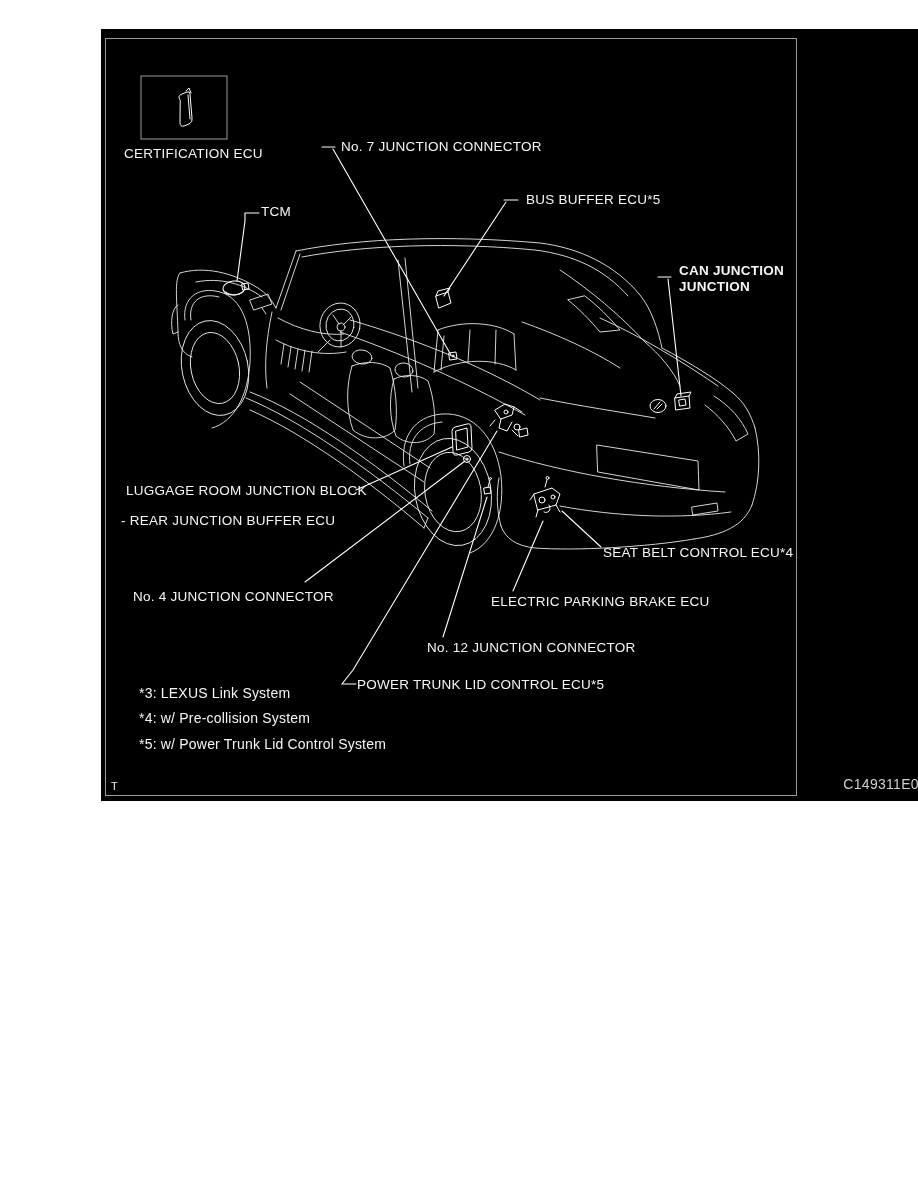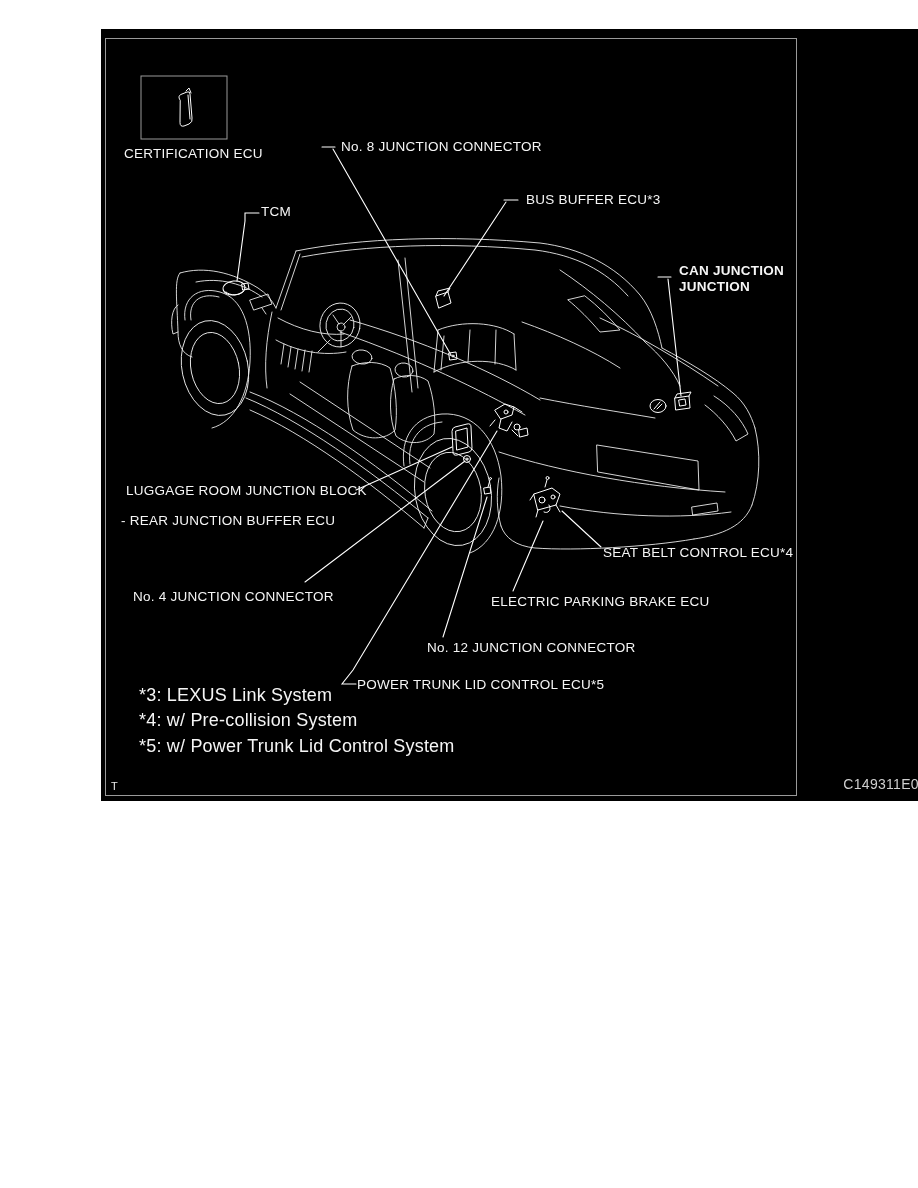"No. 8 JUNCTION CONNECTOR" div.lbl { text: 8 -> 7 }
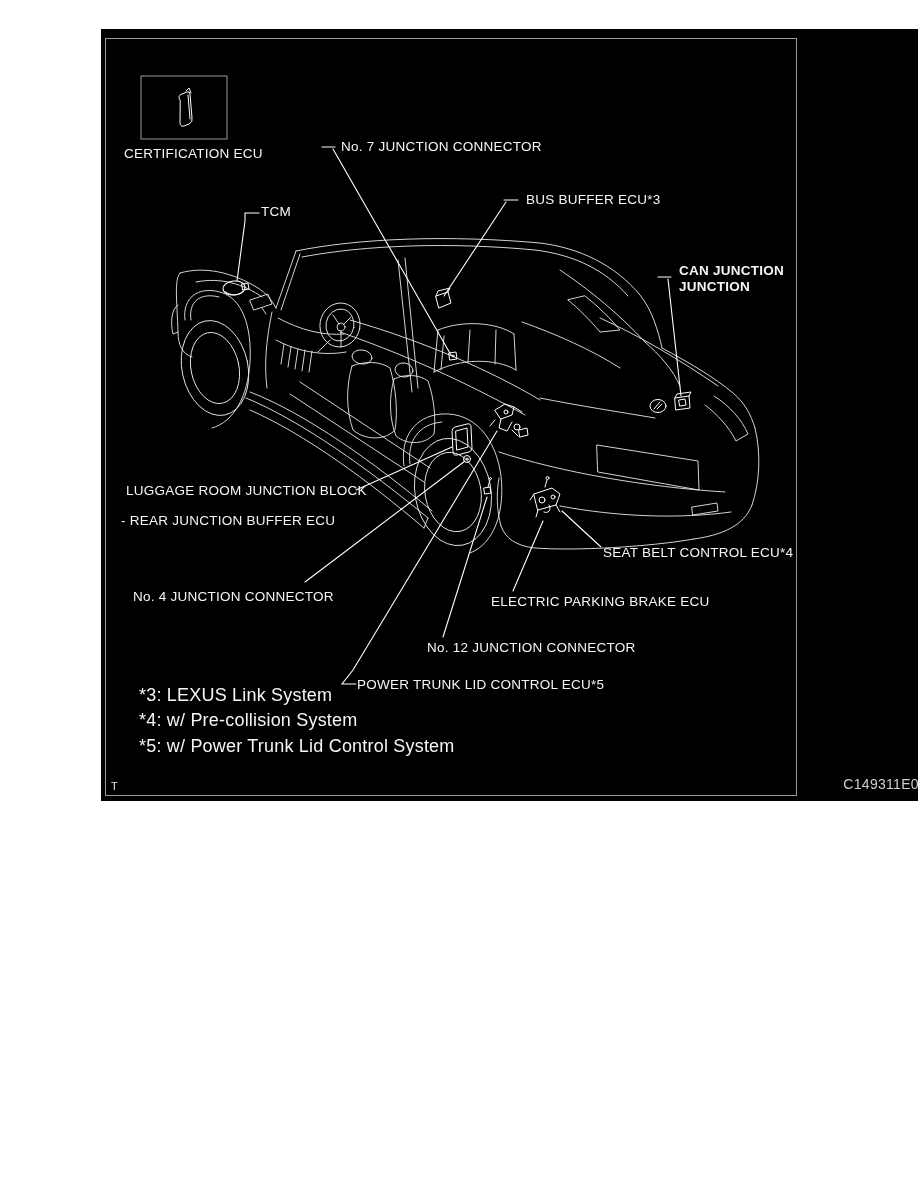"BUS BUFFER ECU*3" div.lbl { text: 3 -> 5 }
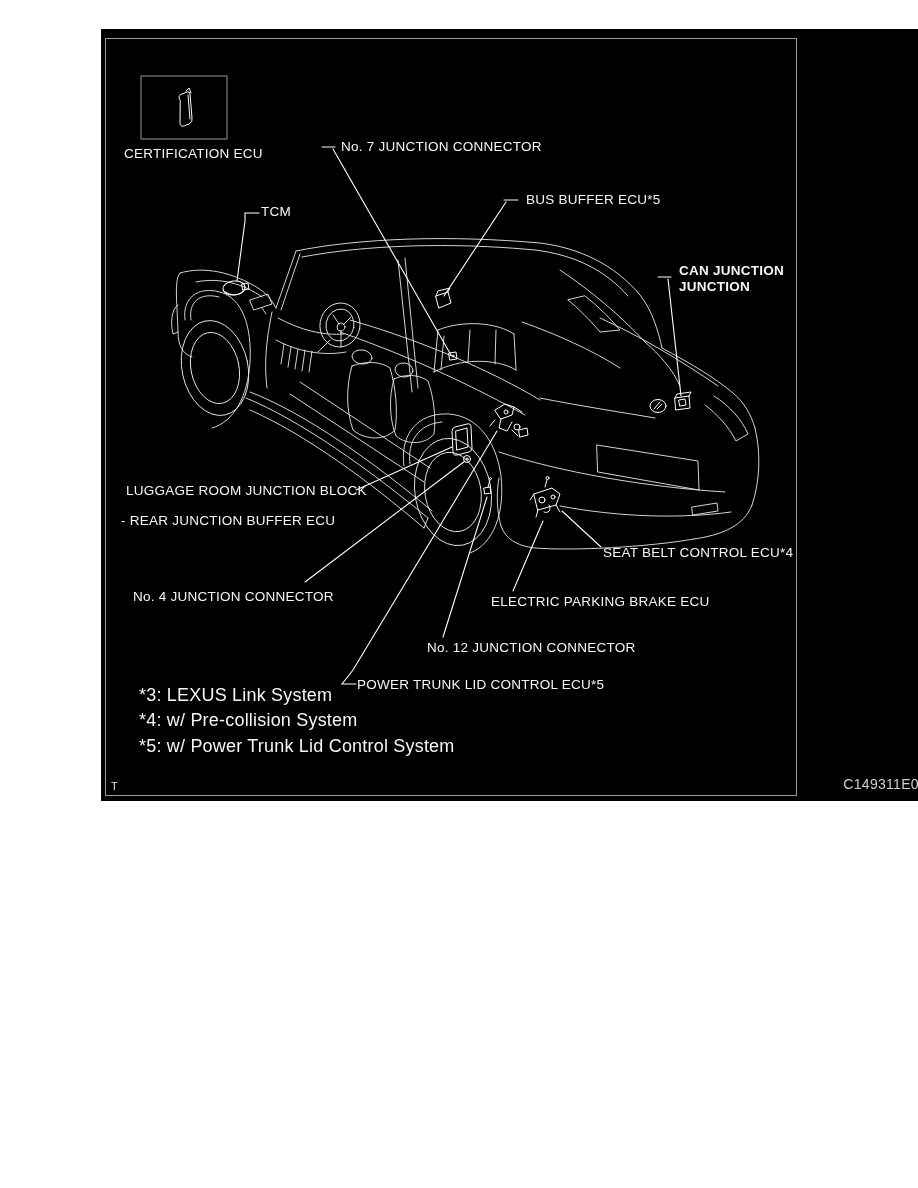"*3: LEXUS Link System" .fn { font-size: 18px -> 14px }
